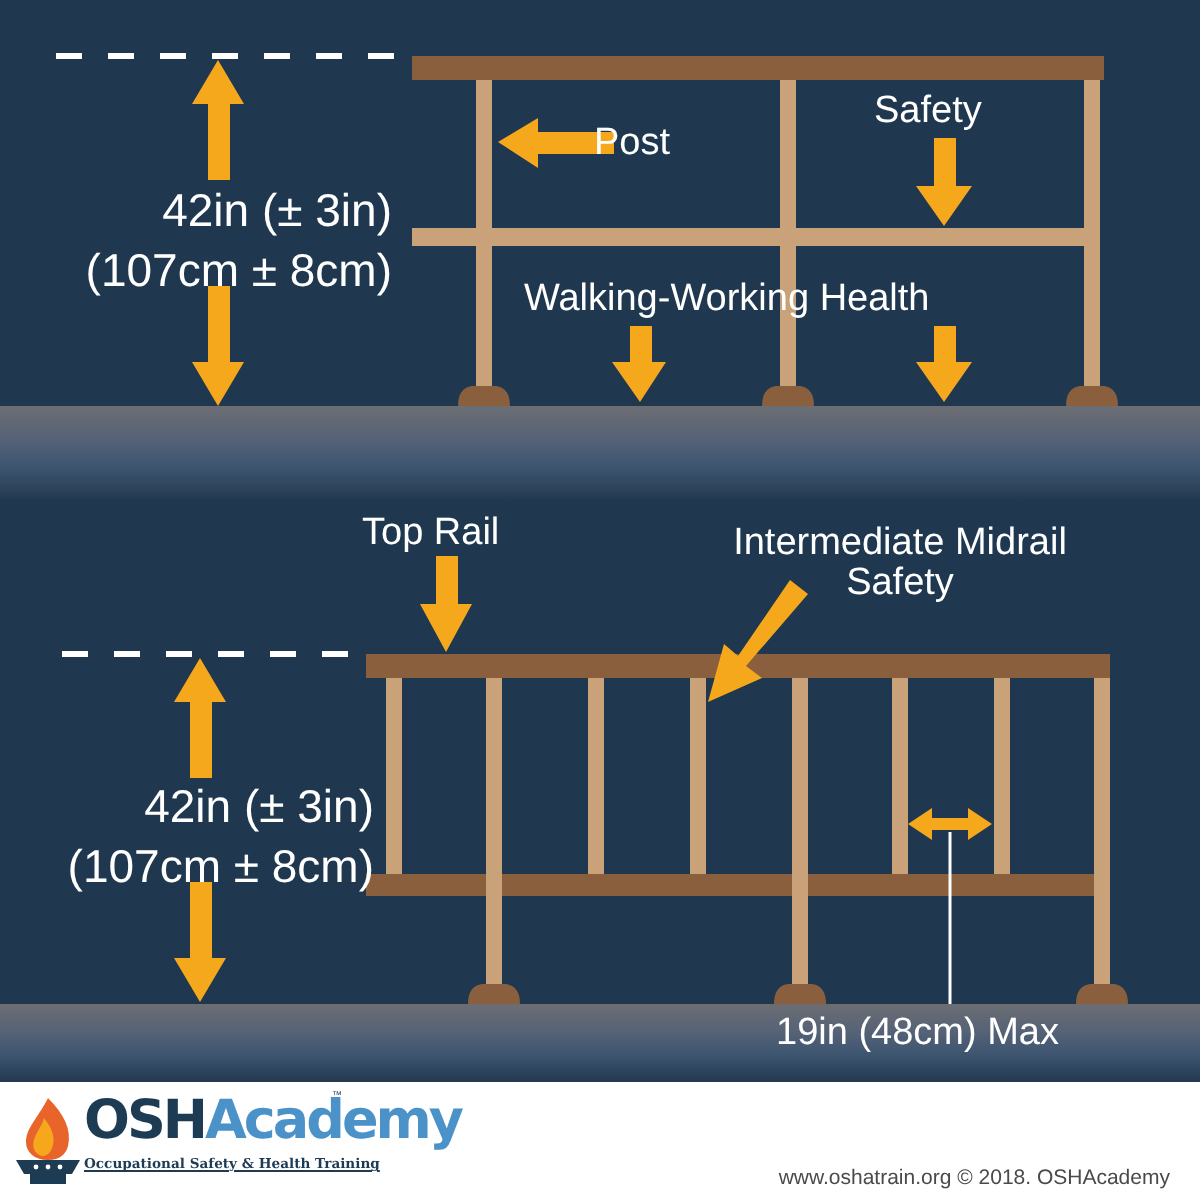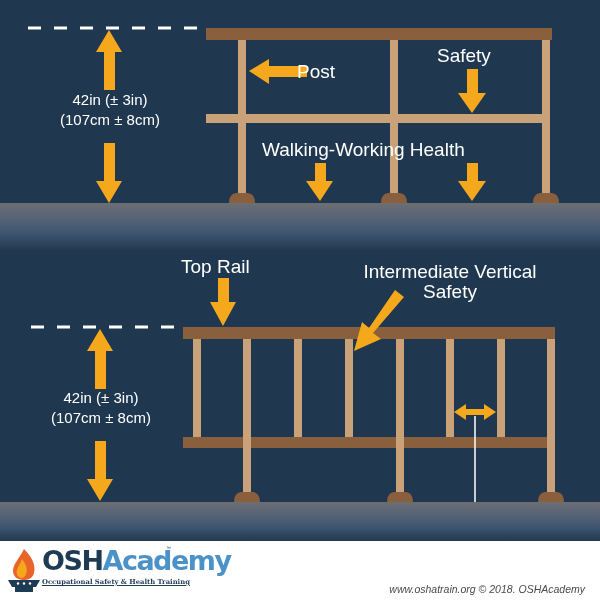"42in (± 3in)" .dim-text { font-size: 15px -> 23px; text-align: center -> right }
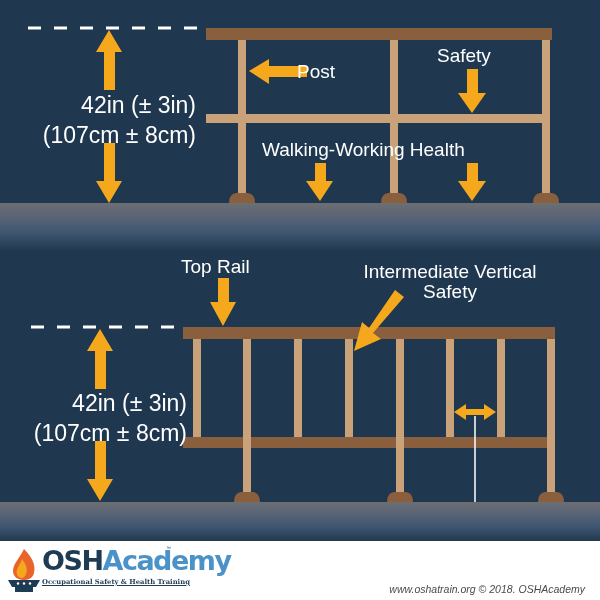"Intermediate Vertical" div { text: Vertical -> Midrail }
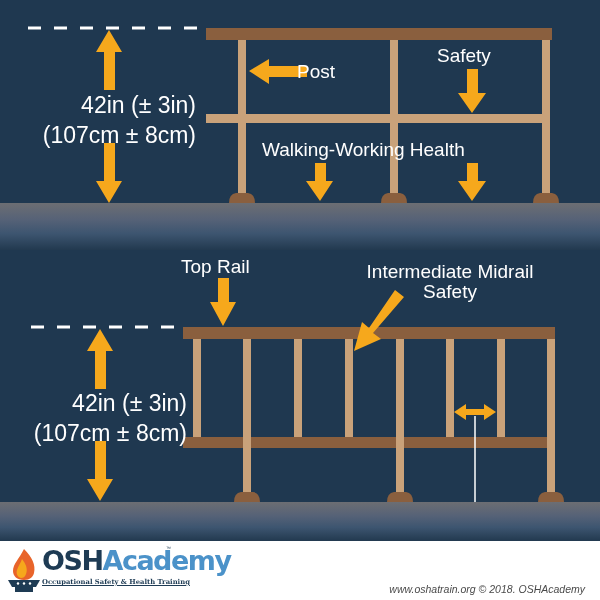"19in (48cm) Max" div.label { html: none -> <div>19in (48cm) Max</div> }
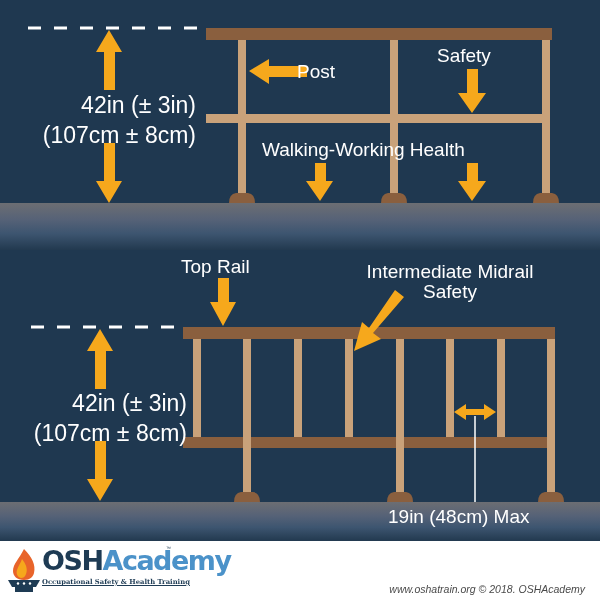"www.oshatrain.org © 2018. OSHAcademy" .copyright { font-style: italic -> none }
